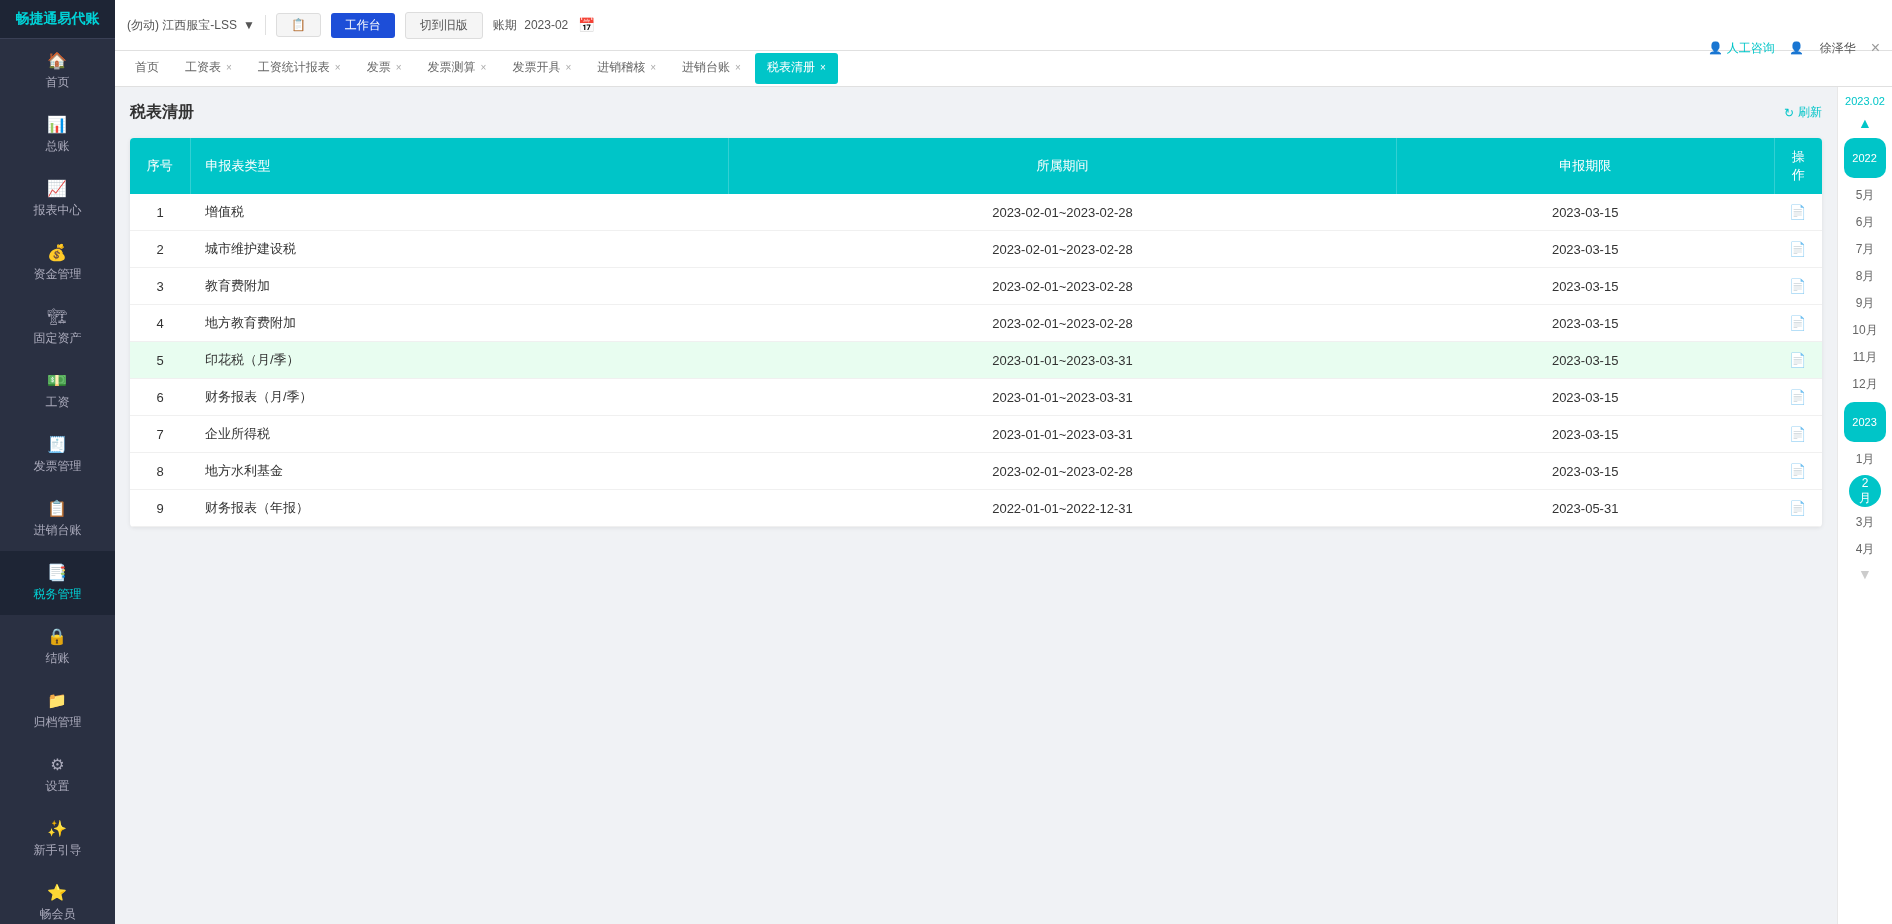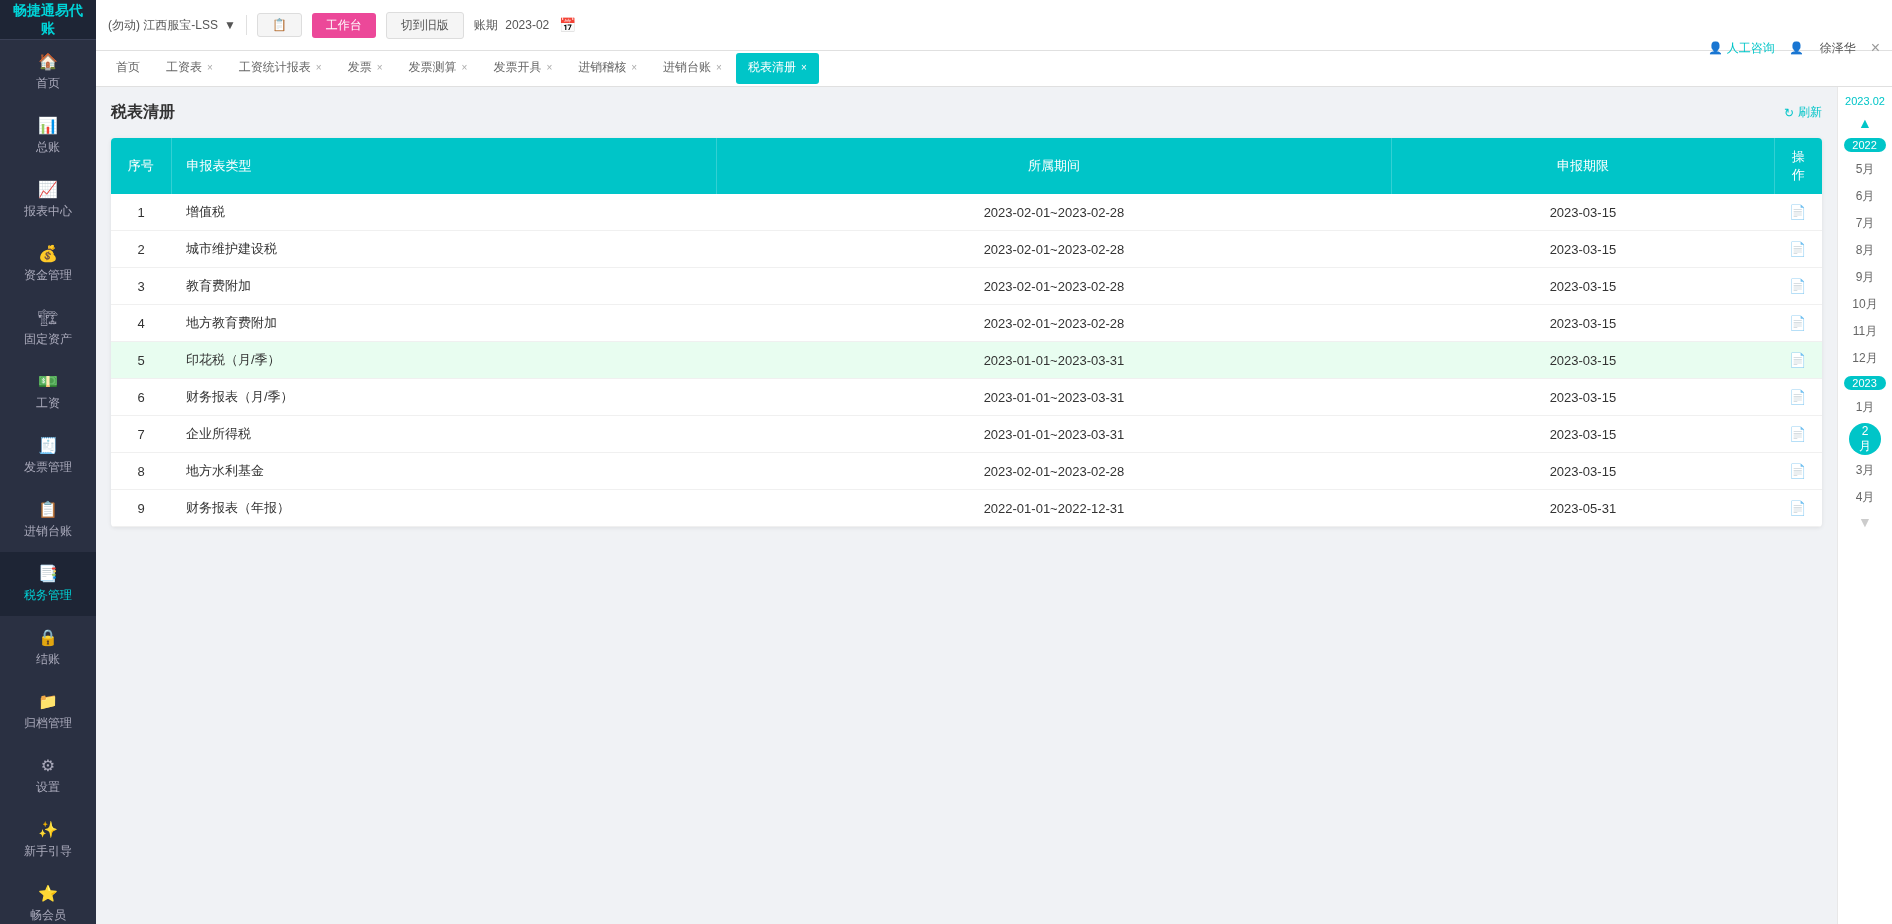"畅捷通易代账" .sidebar { width: 96px -> 115px }
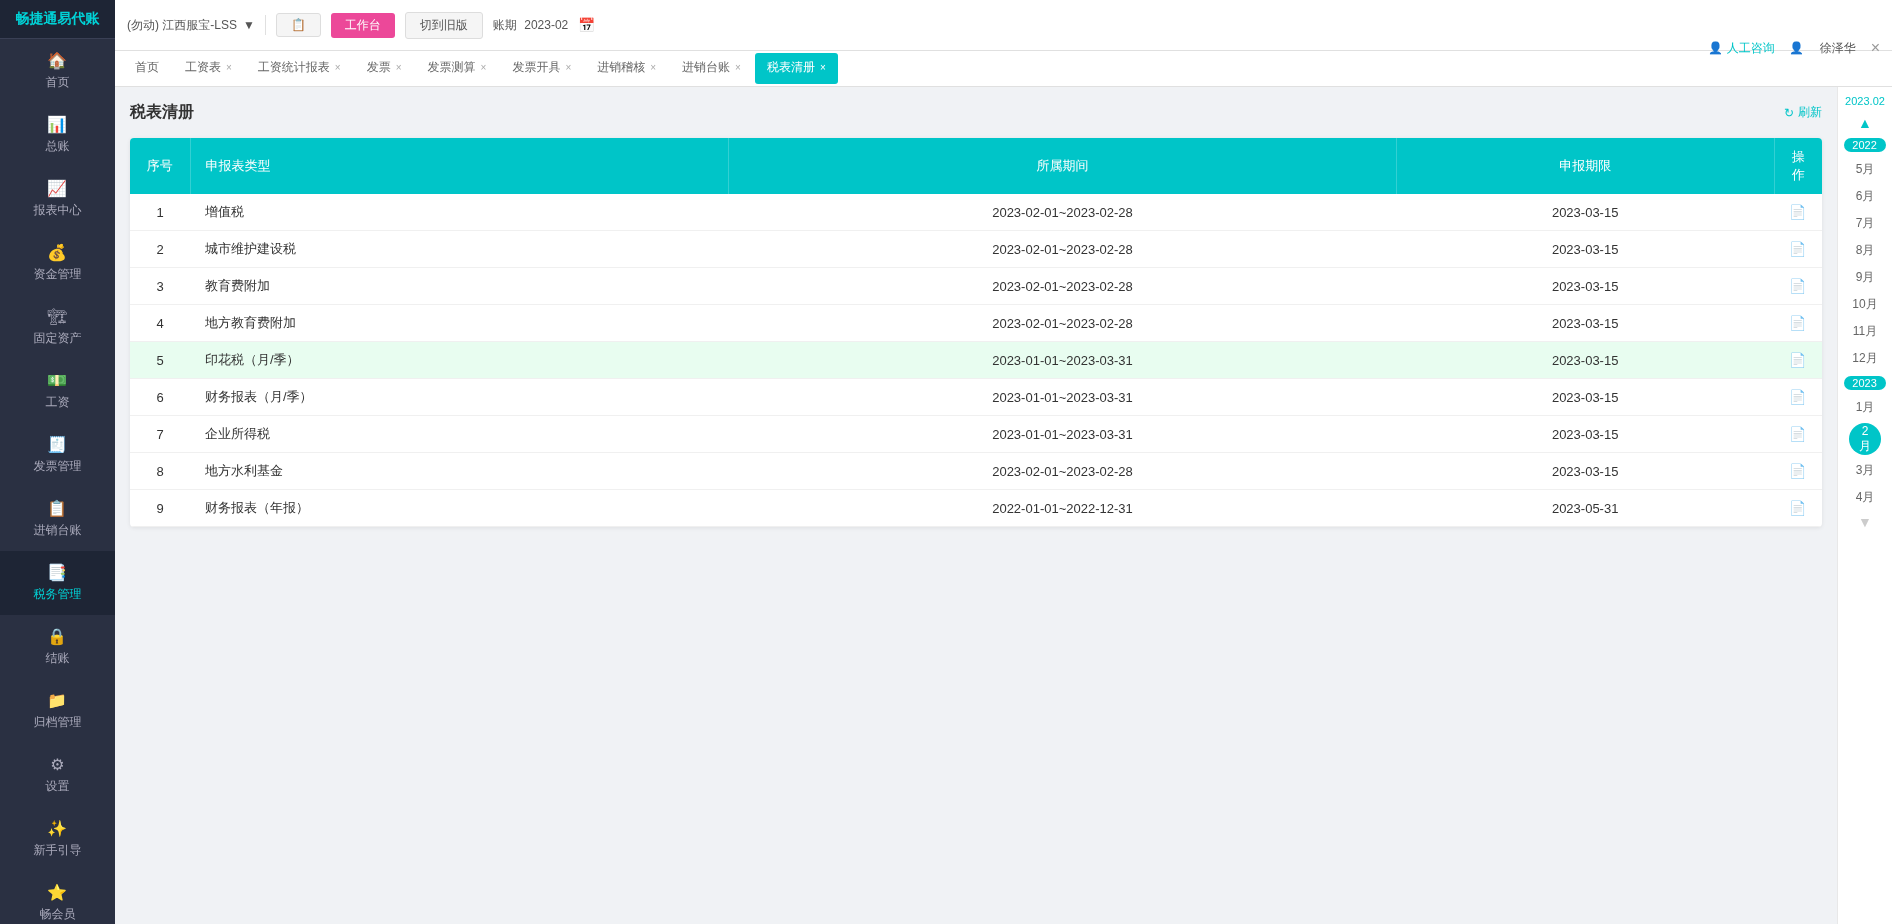"工作台" .topbar-btn.primary { background: #ec4899 -> #1d4ed8 }
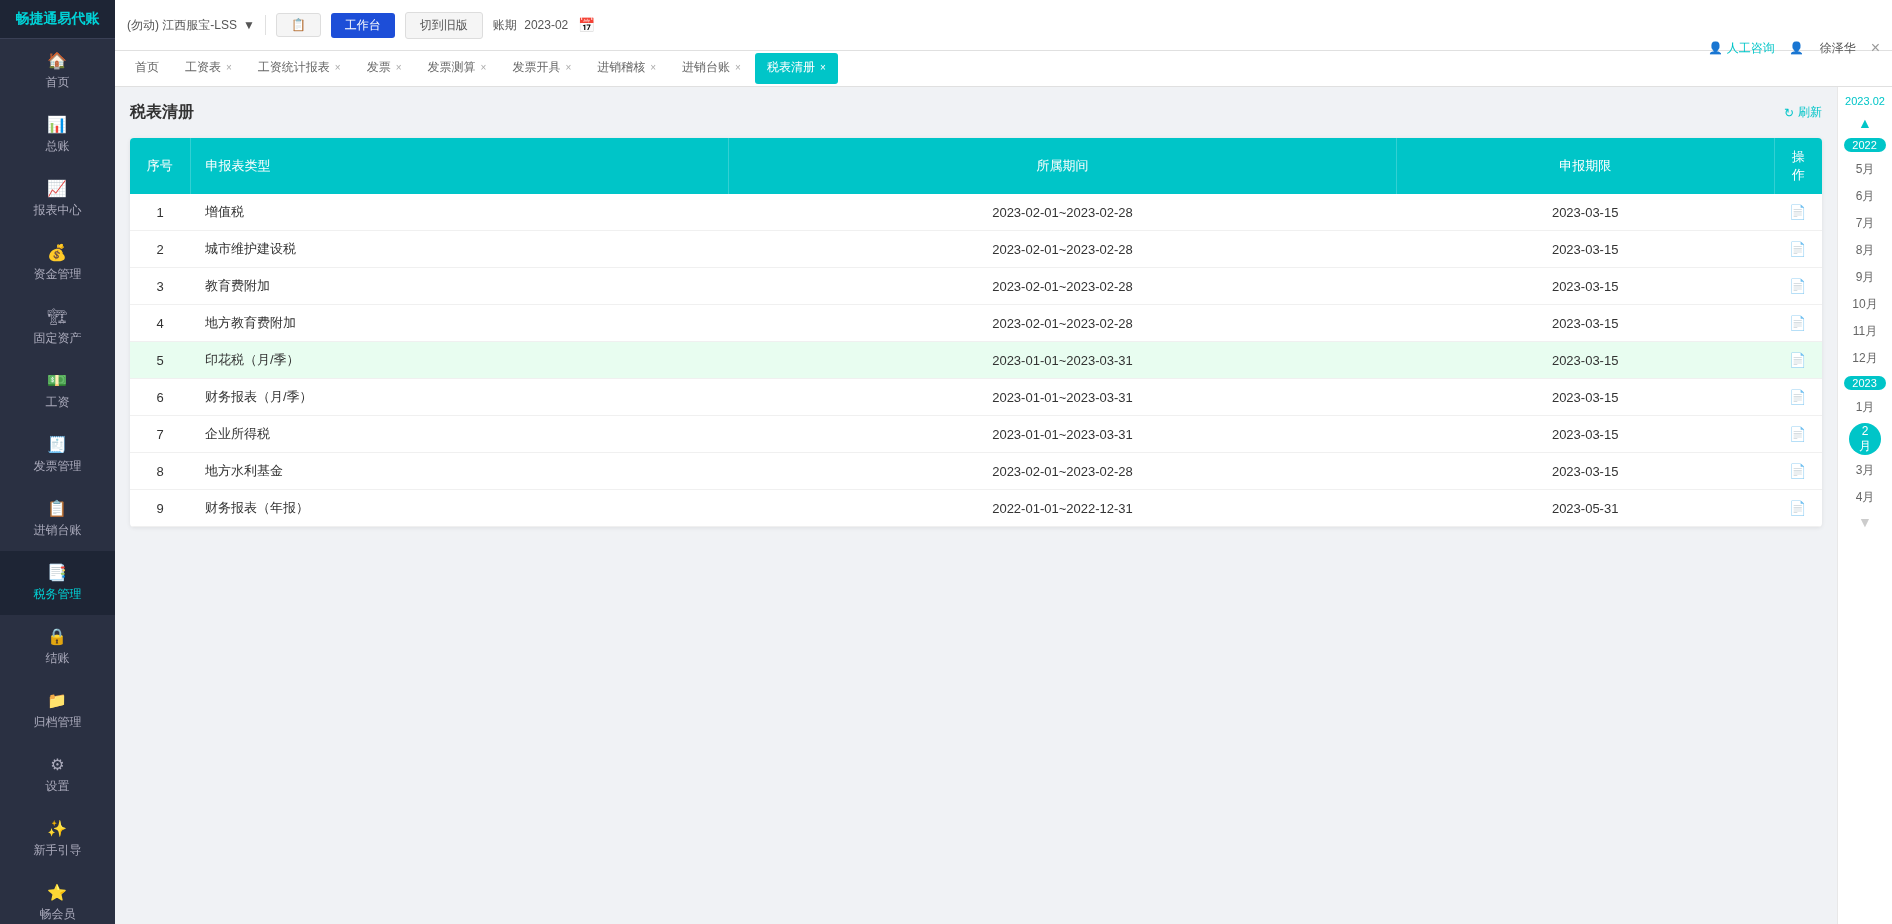"2022" .year-badge { padding: 1px 8px -> 14px 8px }
